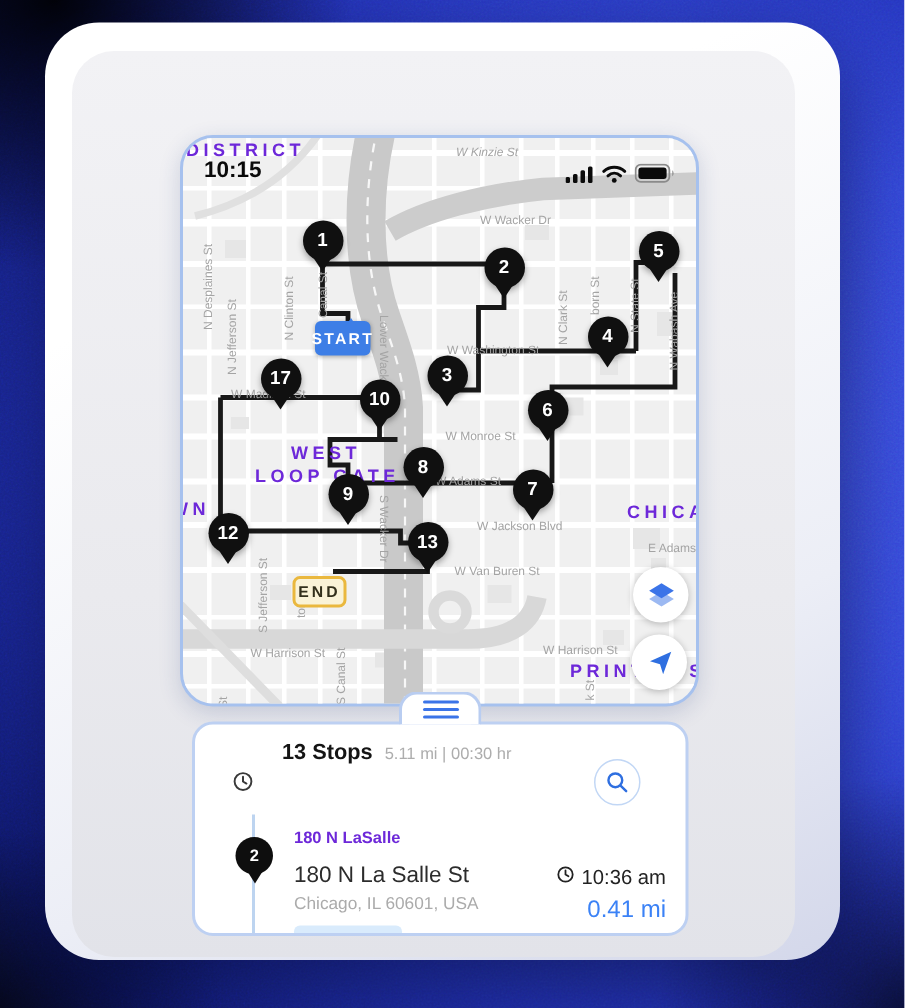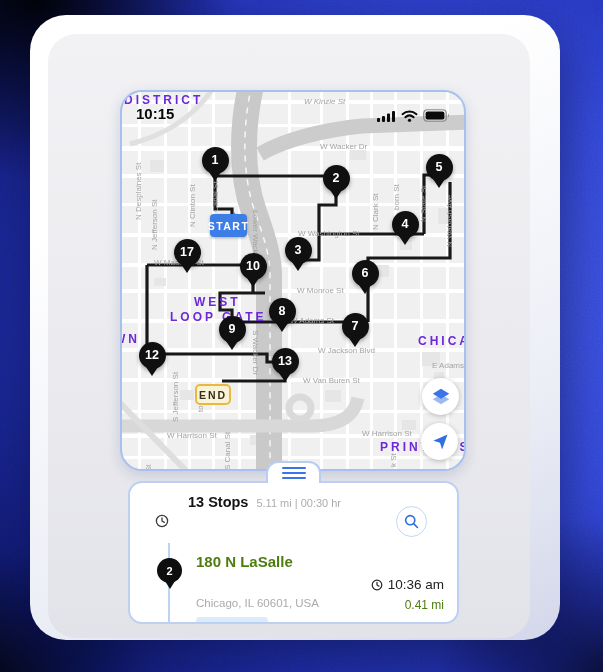"180 N LaSalle" .stop-name { color: #4d7c0f -> #6d28d9; font-size: 15px -> 11px }
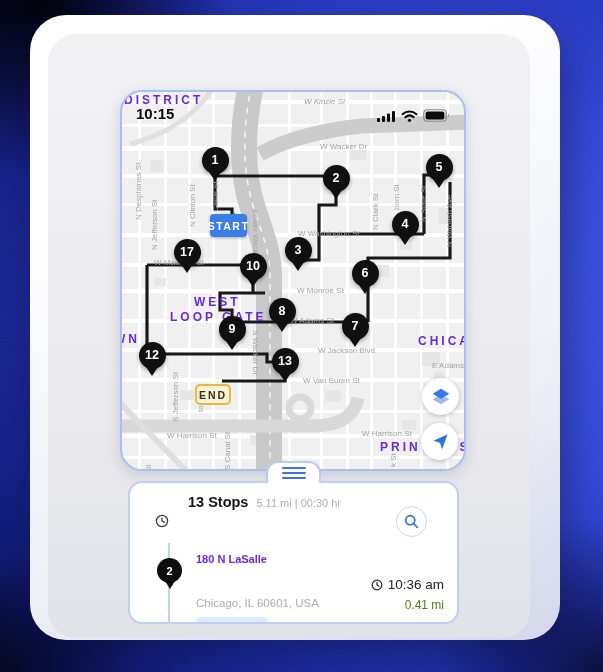"180 N La Salle St" div.stop-address { html: none -> <div>180 N La Salle St</div> }
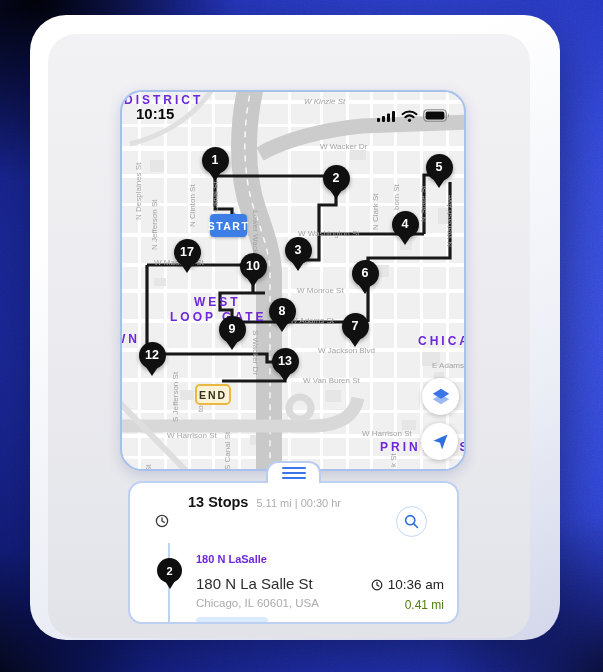"10:36 am" .stop-eta { align-items: center -> flex-start }
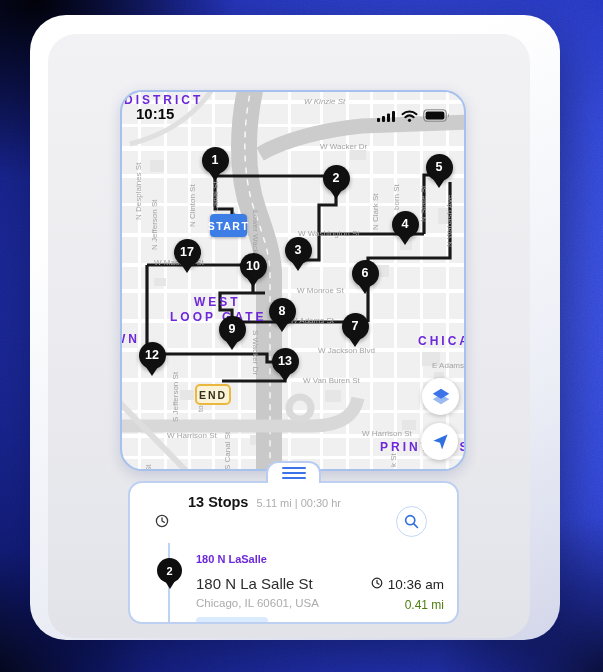"0.41 mi" .stop-distance { color: #4d7c0f -> #3b82f6; font-size: 12px -> 16px }
